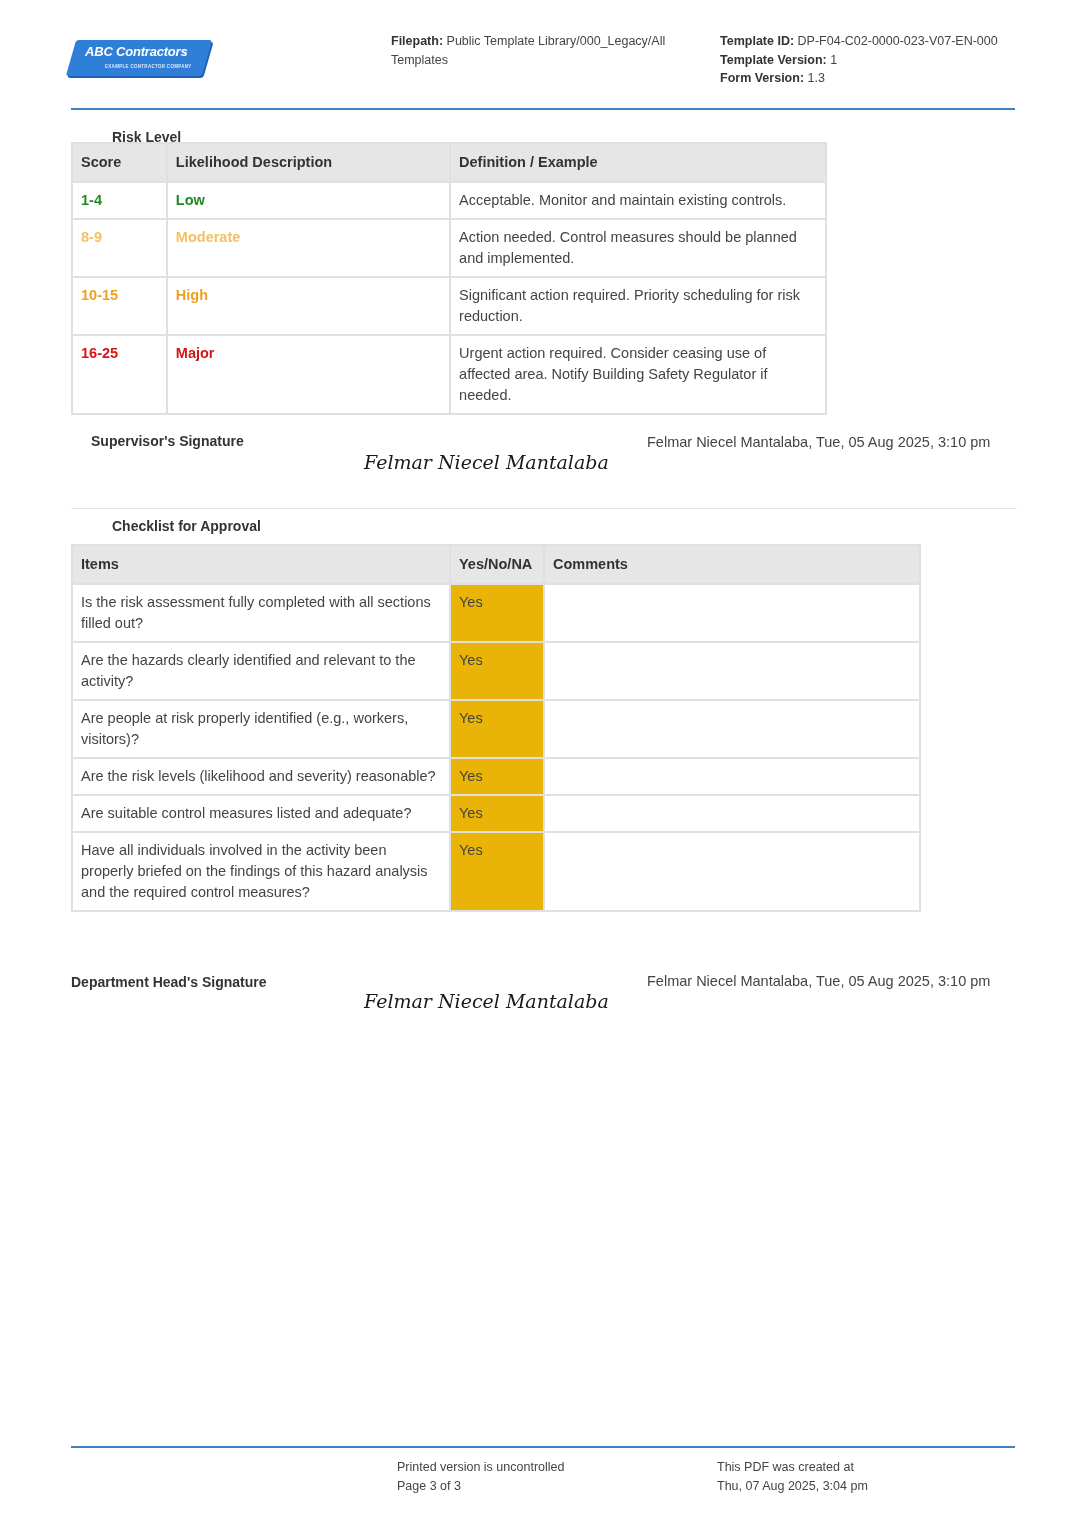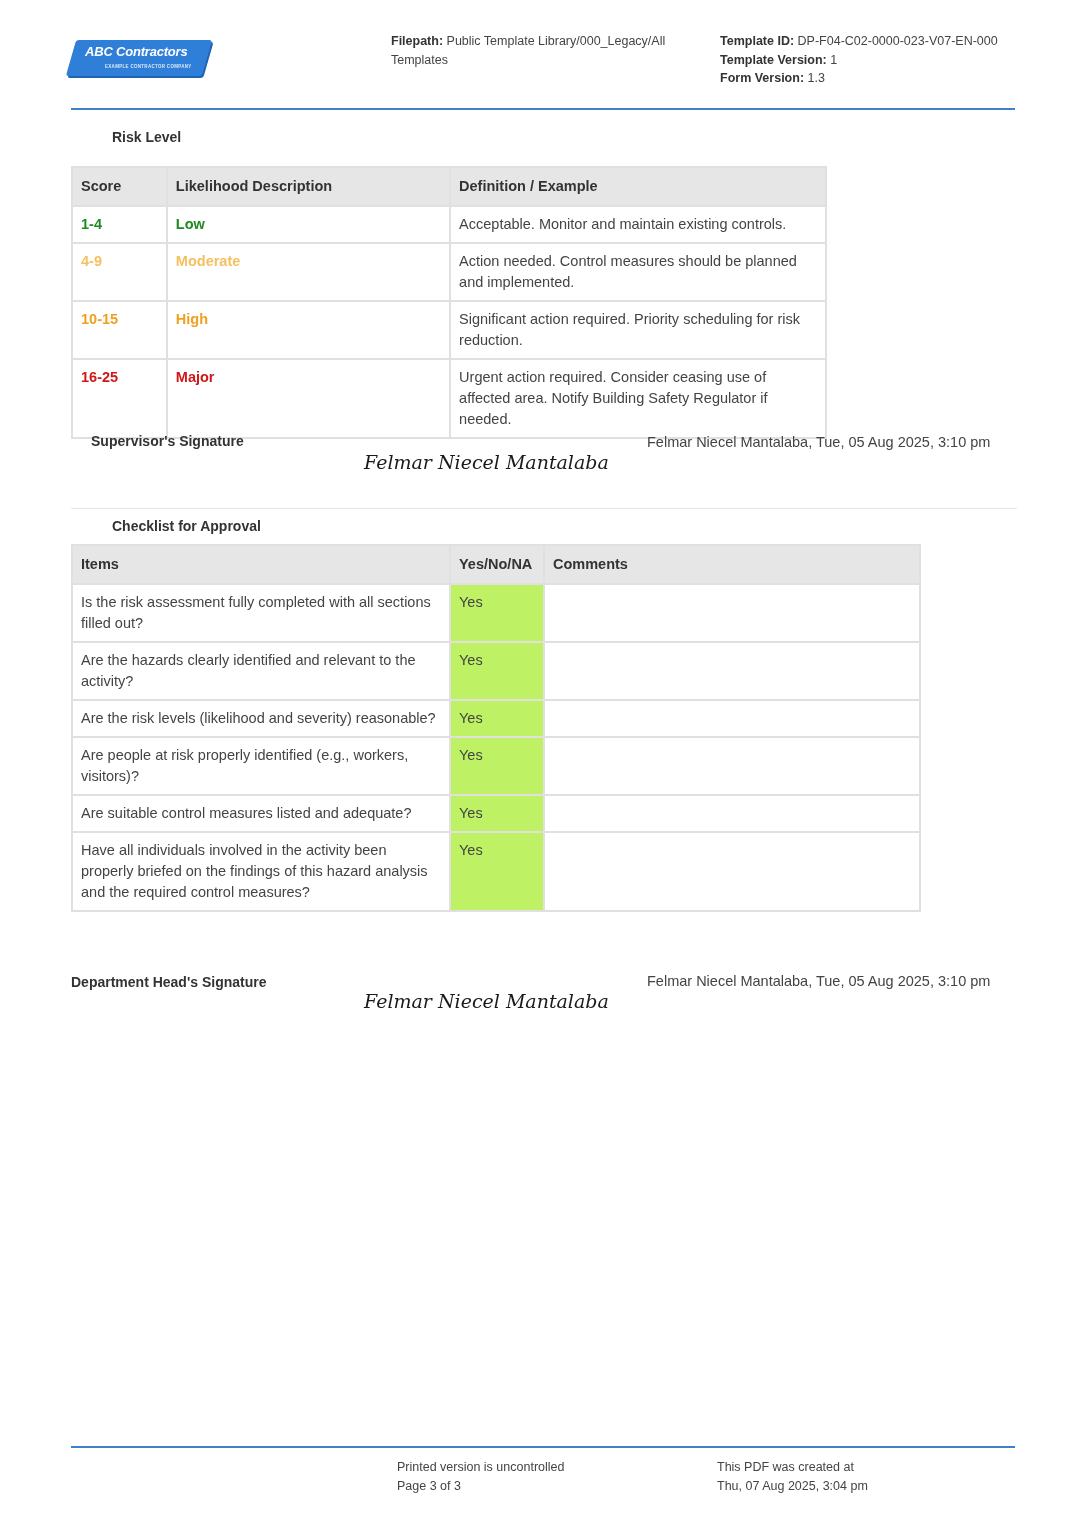"Score" .risk-table { top: 166px -> 142px }
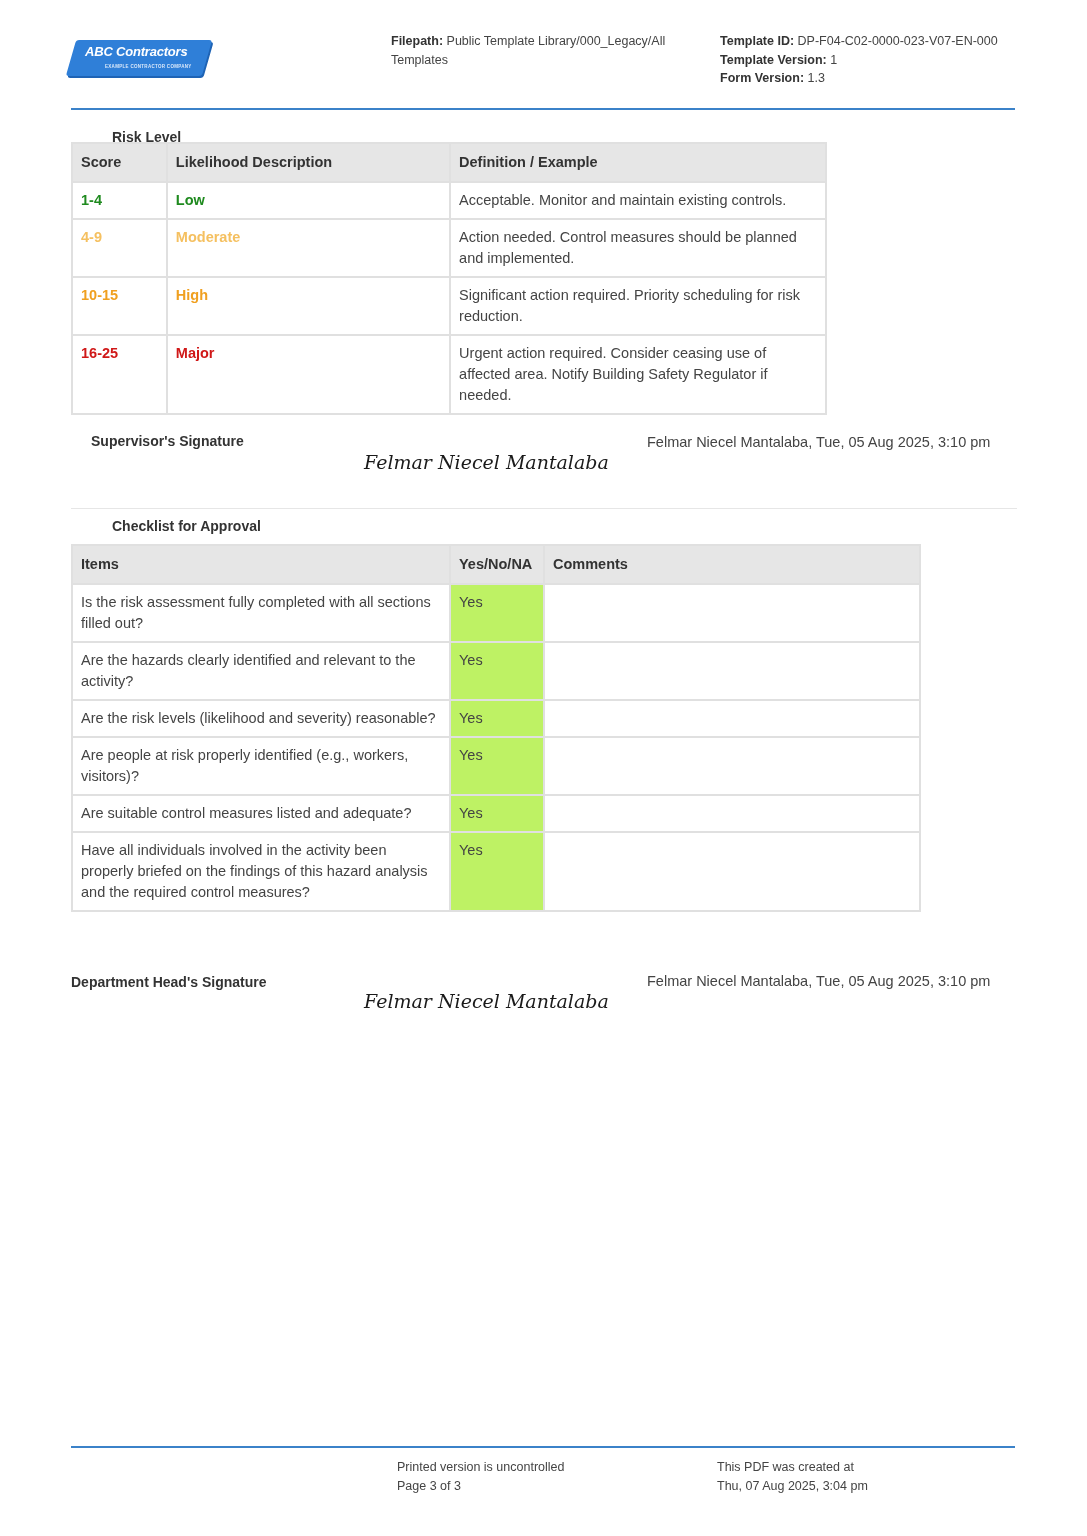"4-9" td.lvl { text: 4-9 -> 8-9 }
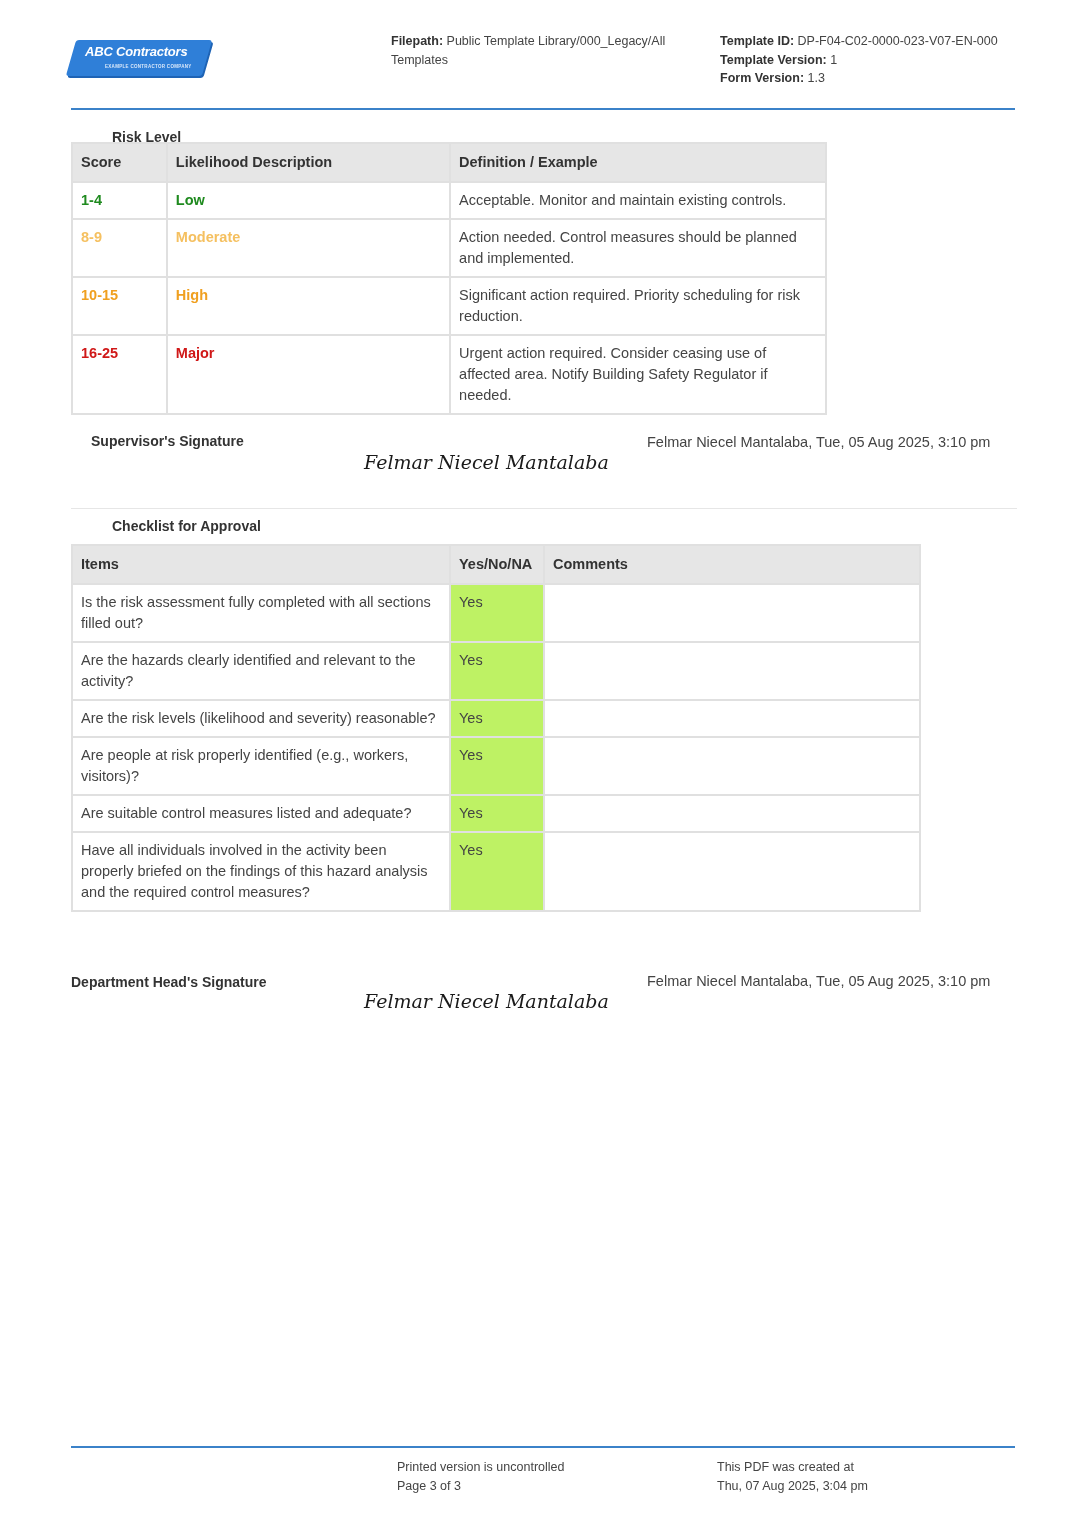"Yes" td.yes { background: #bef264 -> #eab308 }
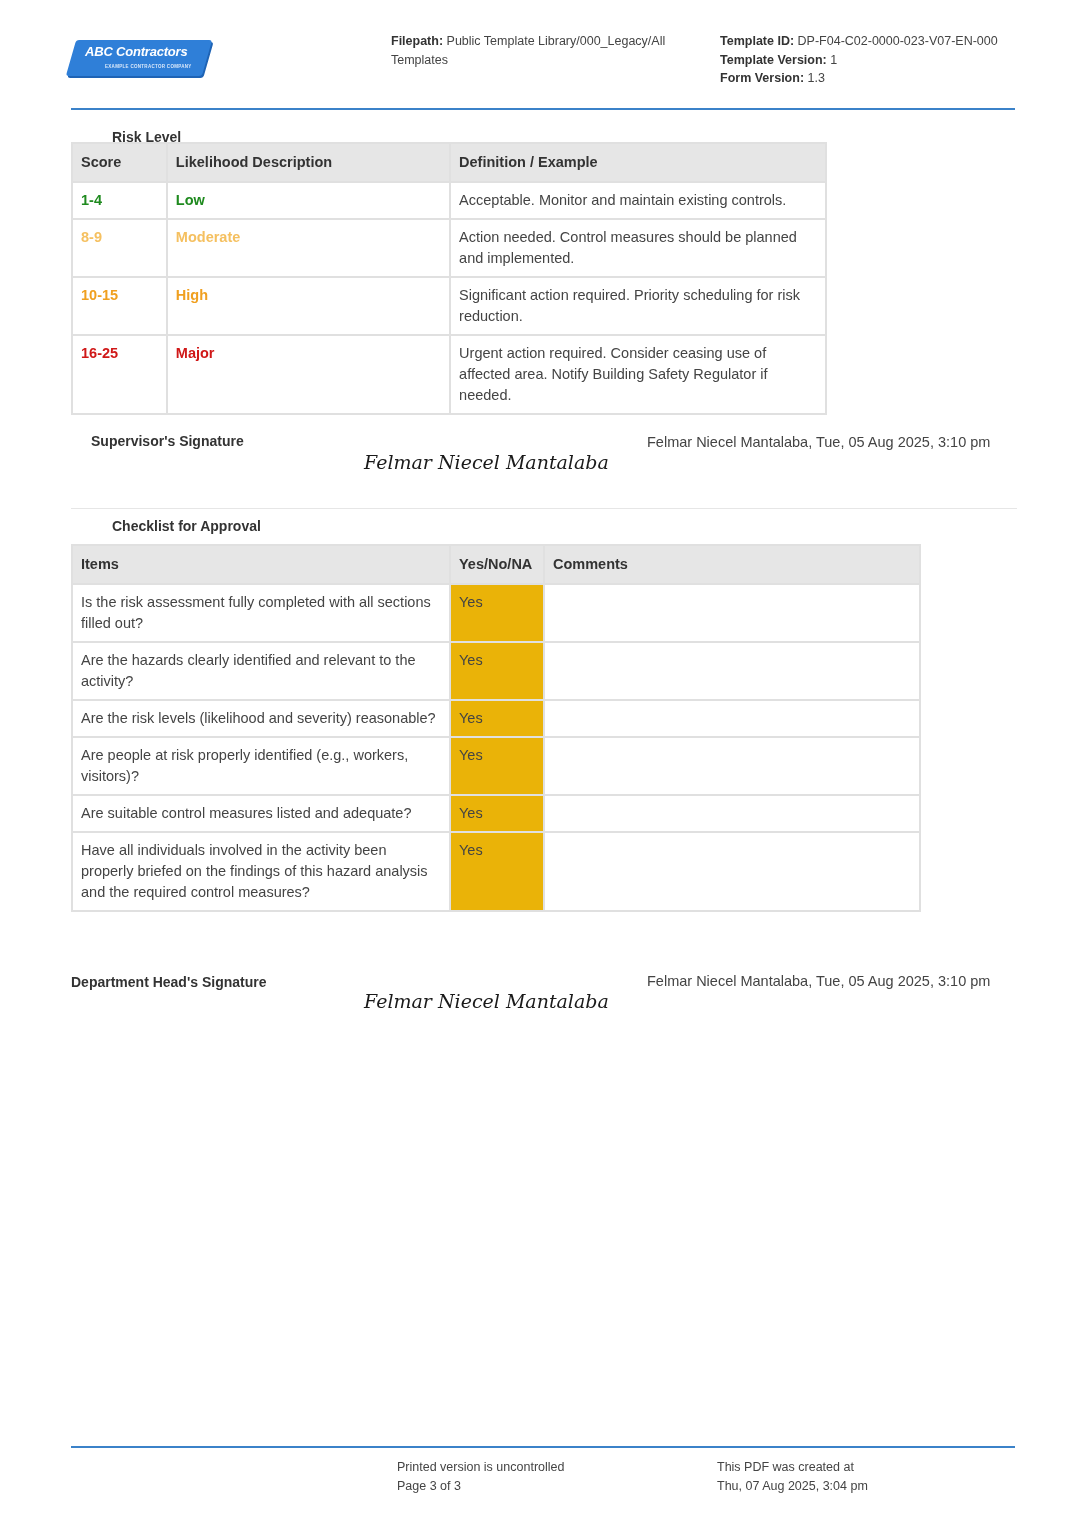"Are the risk levels (likelihood" tr { order: before "Are people at risk properly" -> after "Are people at risk properly" }
